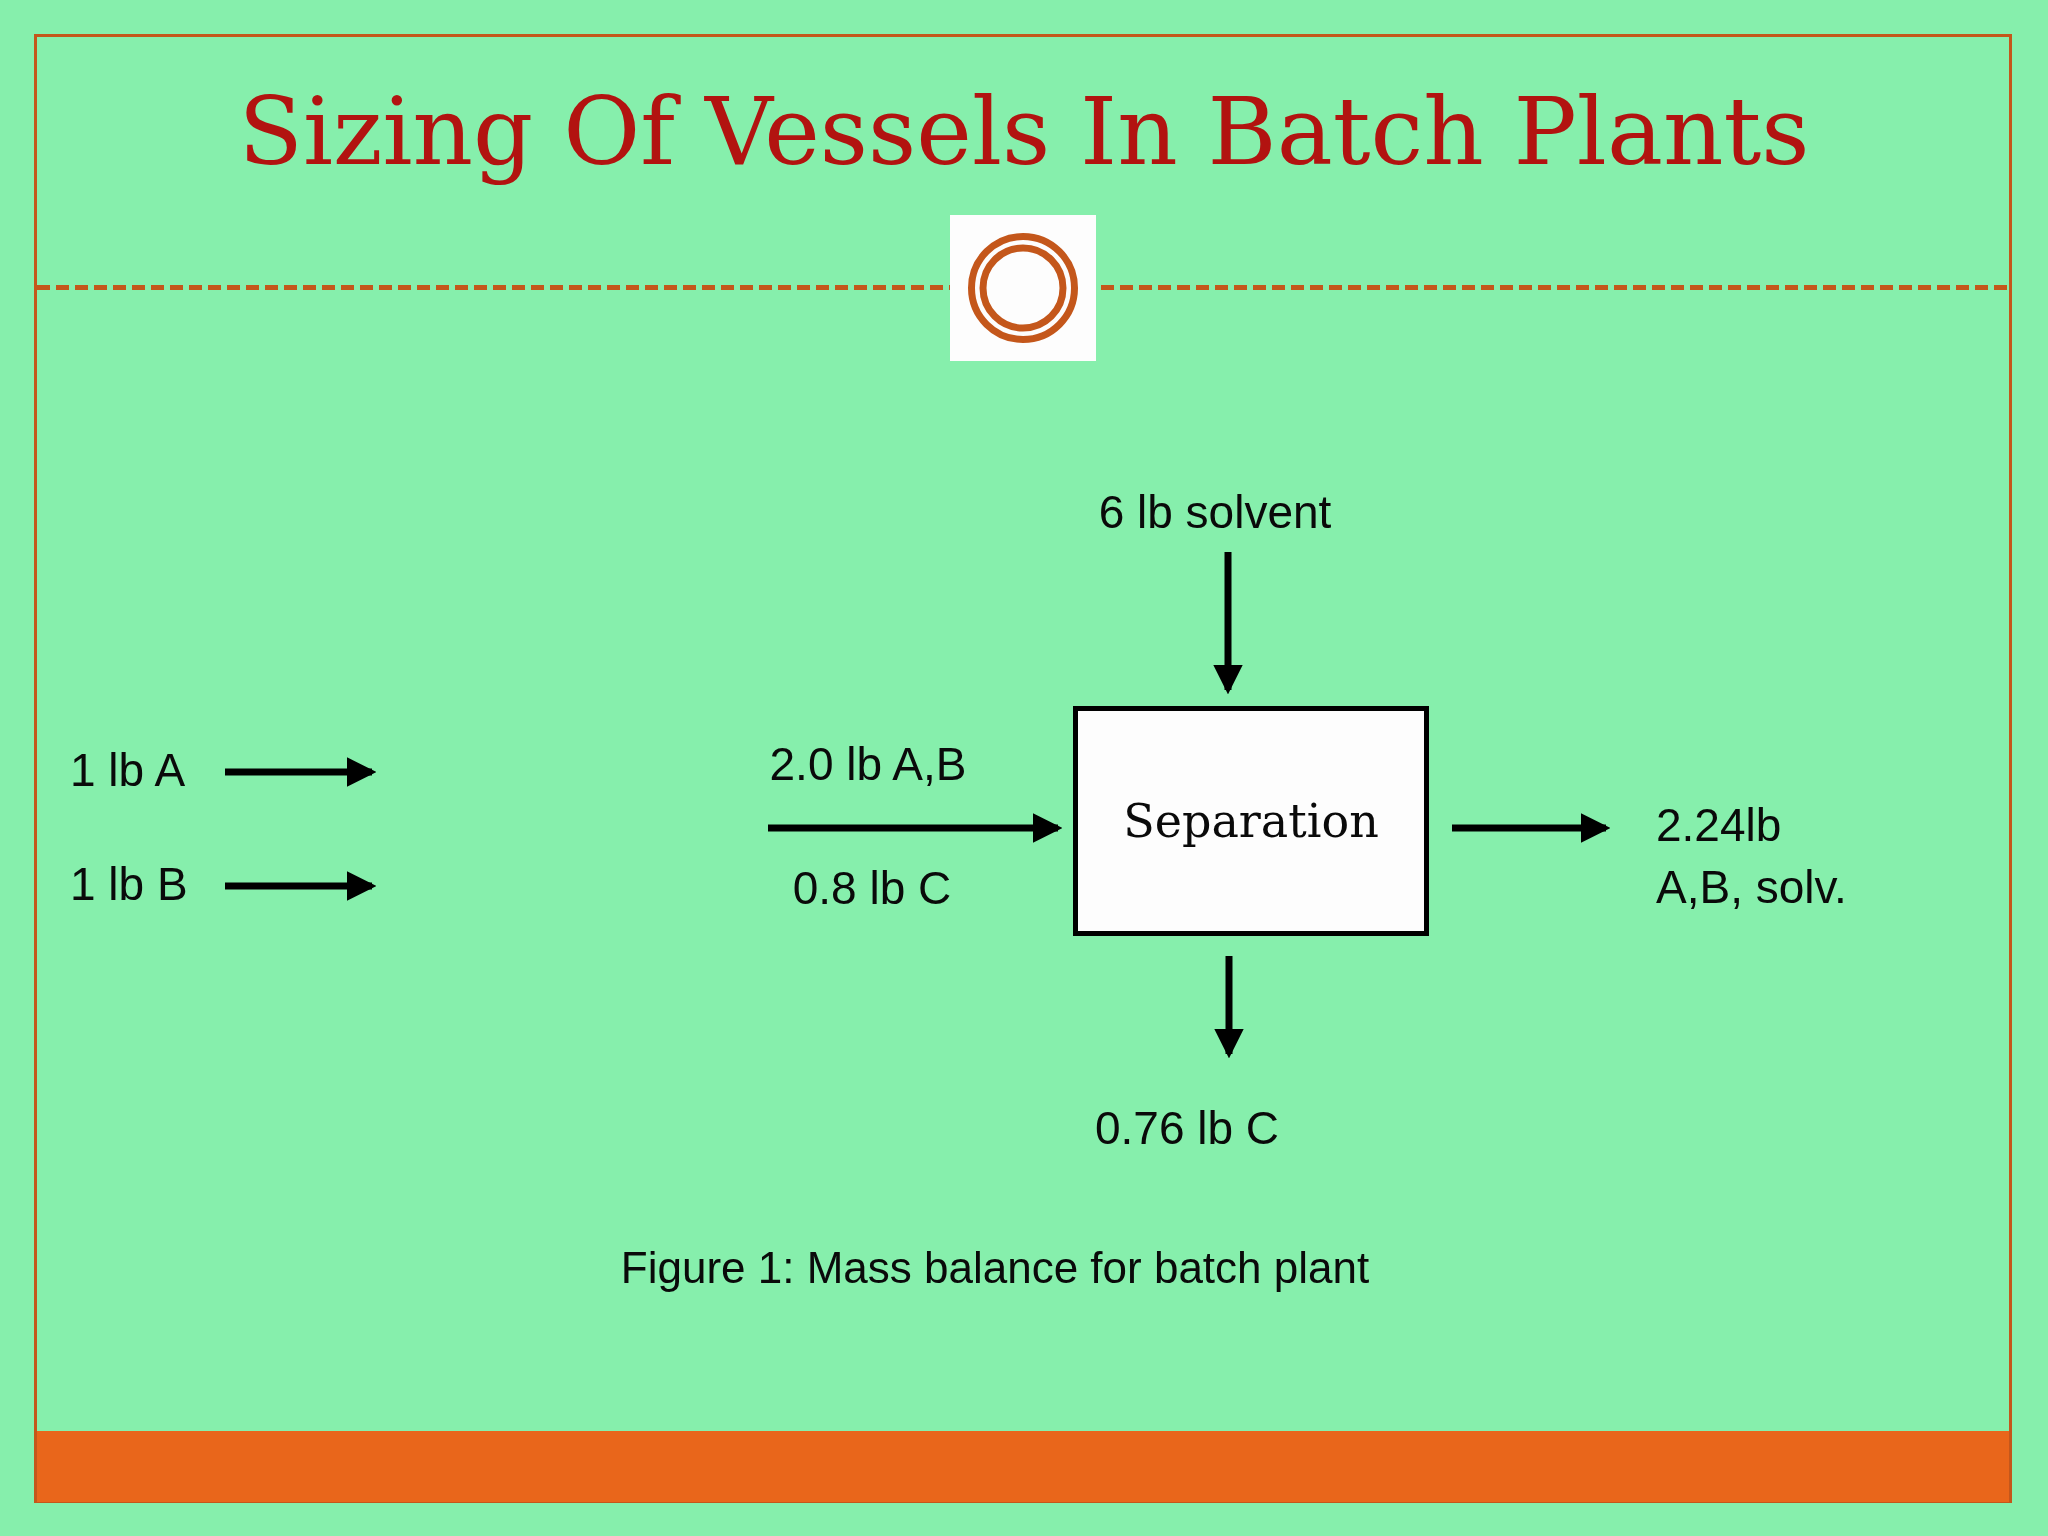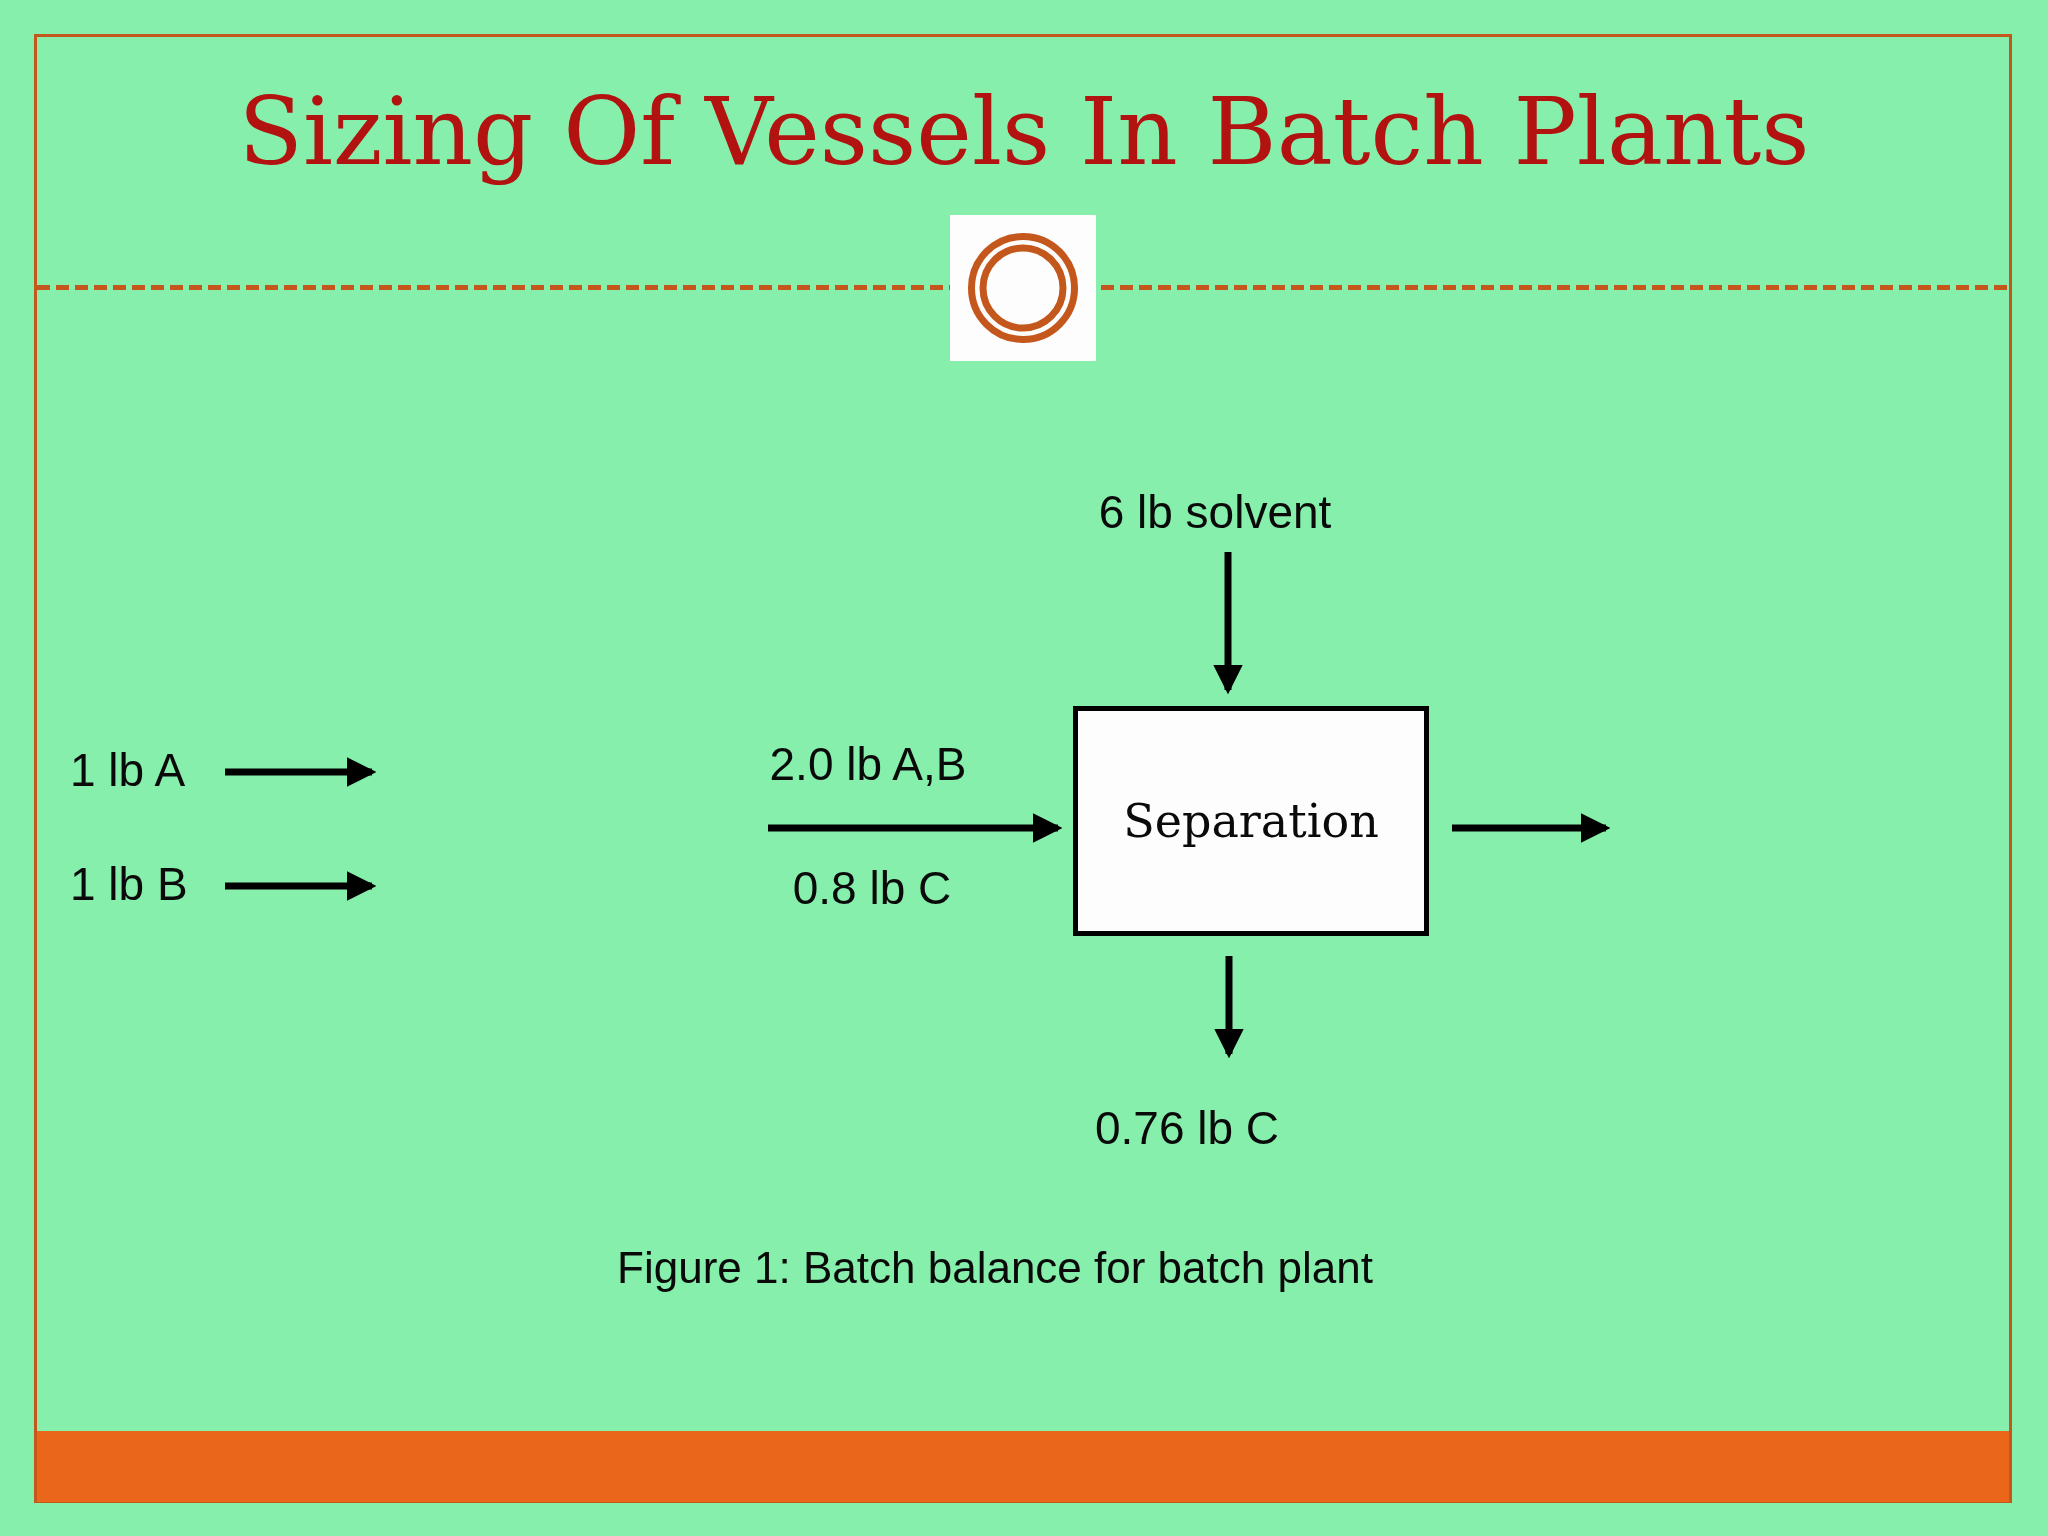"2.24lb" div.flabel { html: none -> <div> <div>2.24lb</div> <div>A,B, solv.</div> </div> }
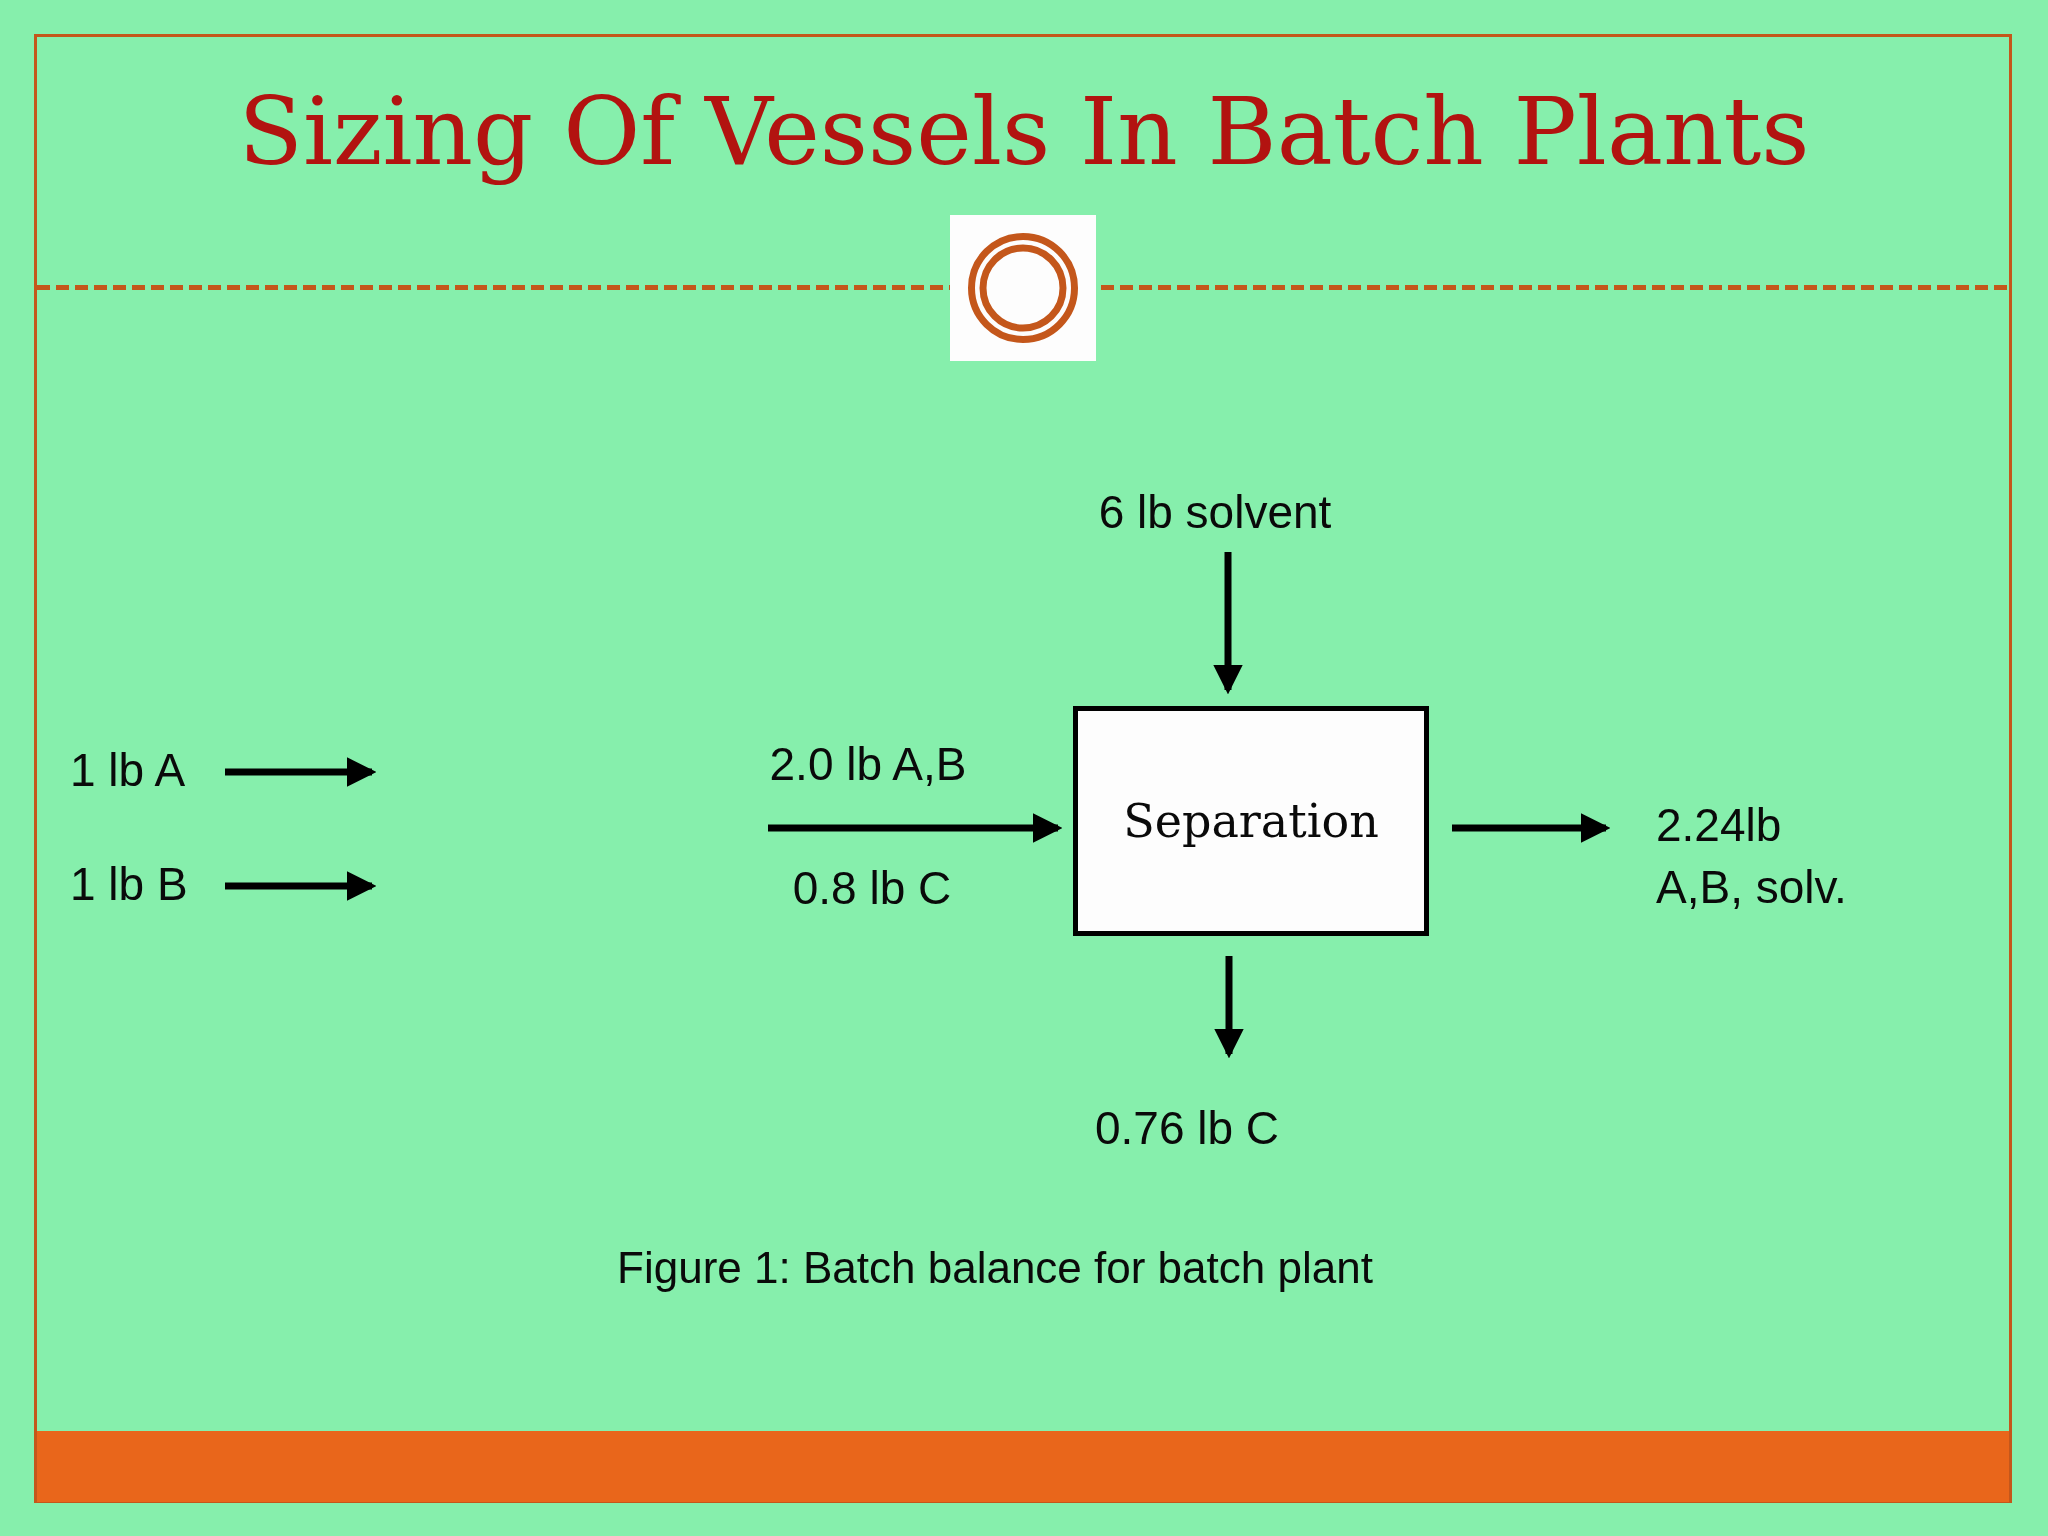"Figure 1: Batch balance for" div.caption { text: Batch -> Mass }
